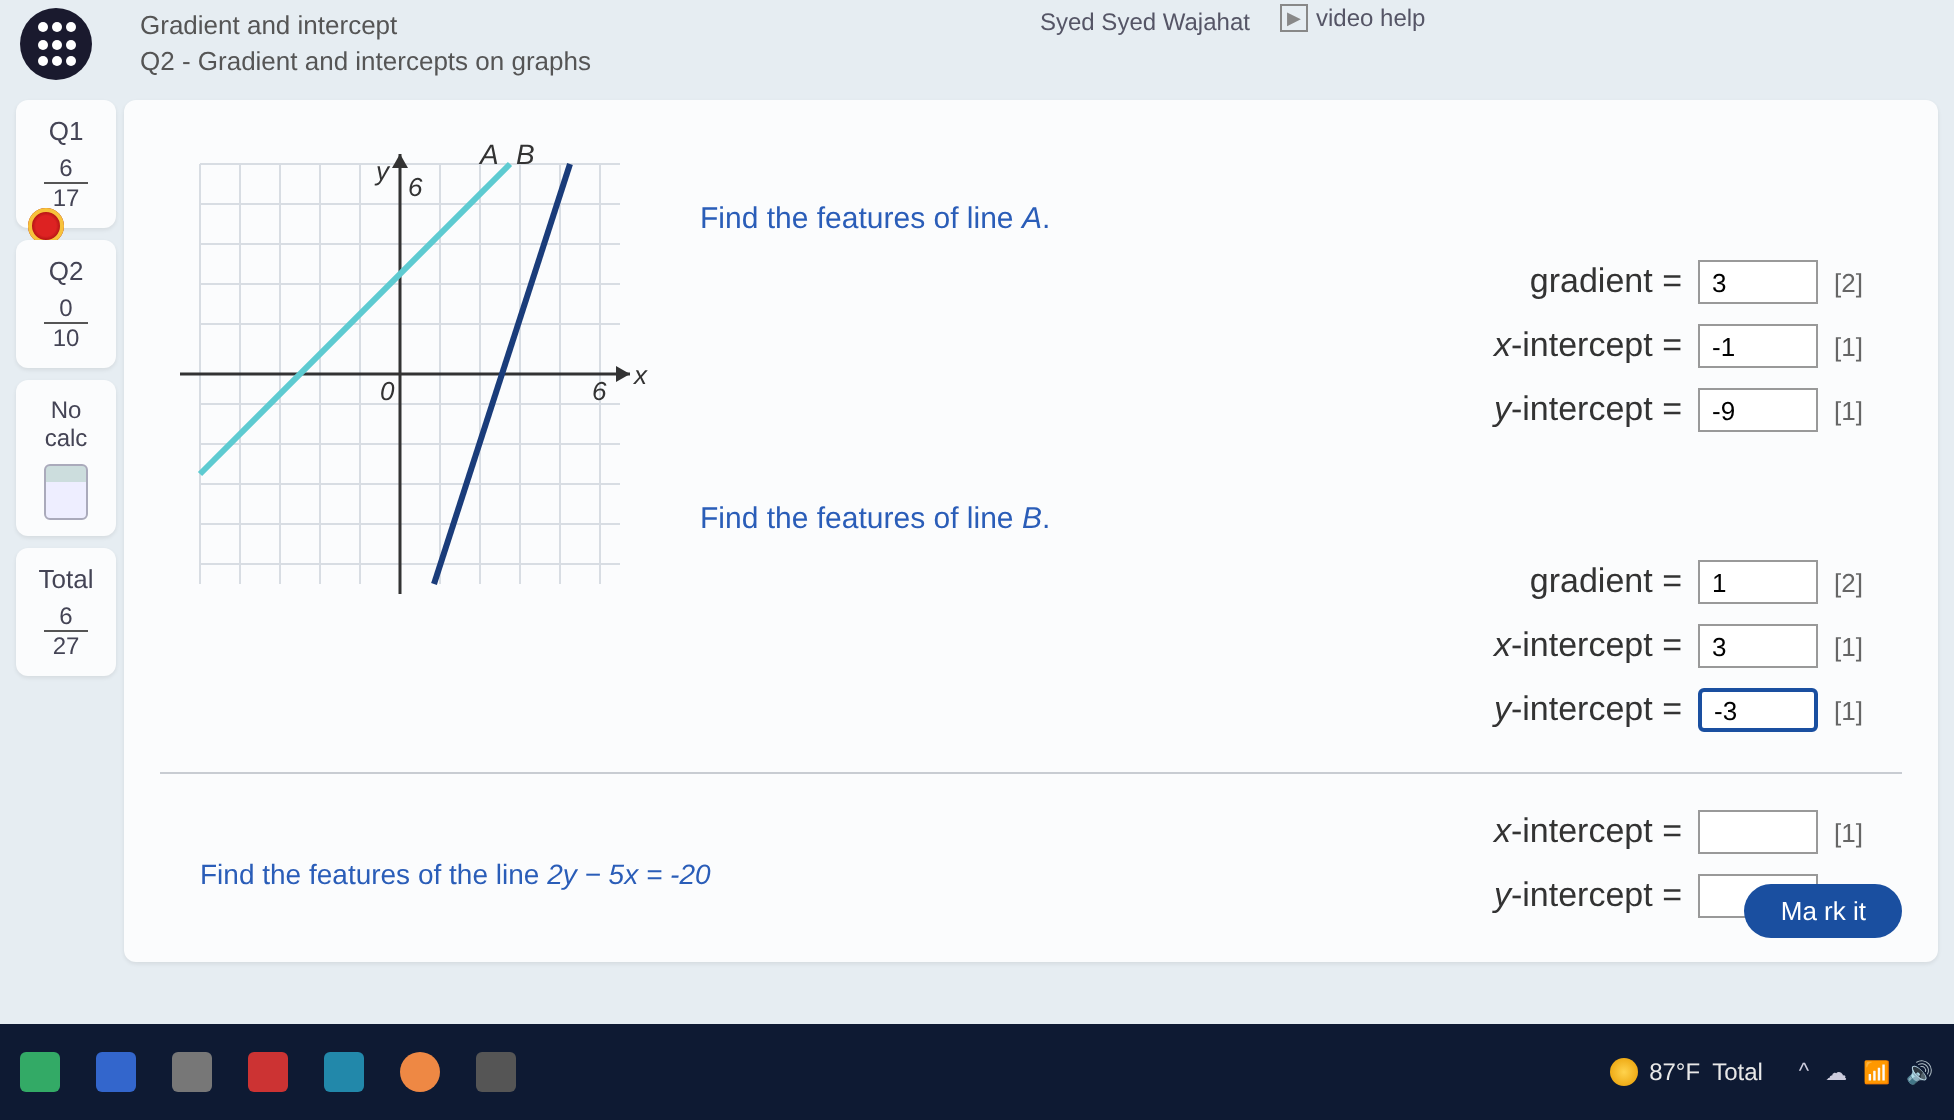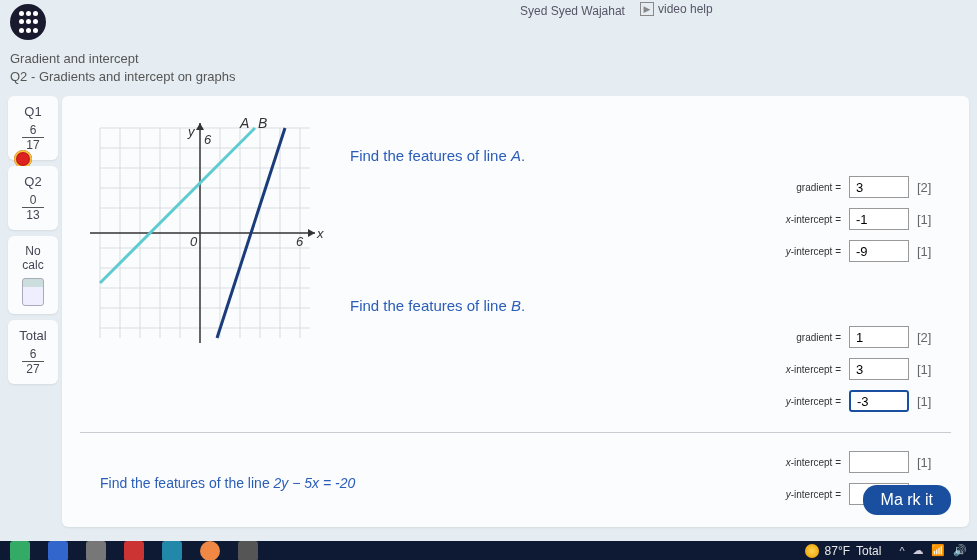"Gradient and intercept" .topbar { align-items: flex-start -> center; flex-direction: column -> none; gap: 10px -> 24px }
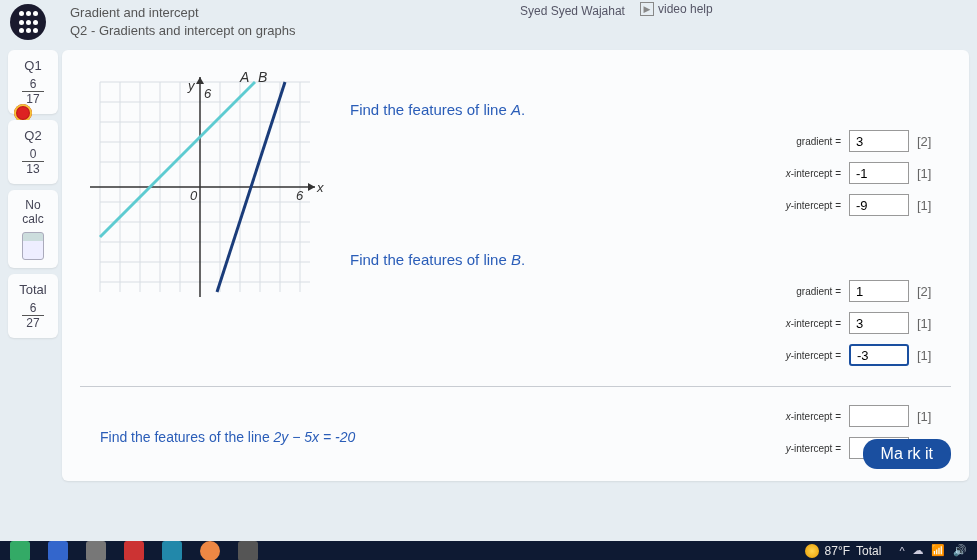"Q2 - Gradients and intercept" div { text: Gradients and intercept -> Gradient and intercepts }
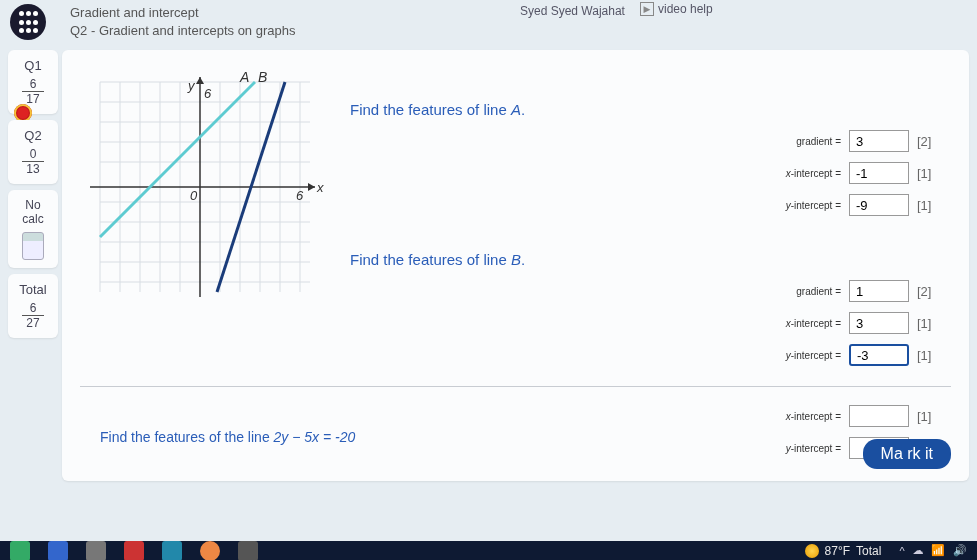"gradient =" .field-label { font-size: 10px -> 17px }
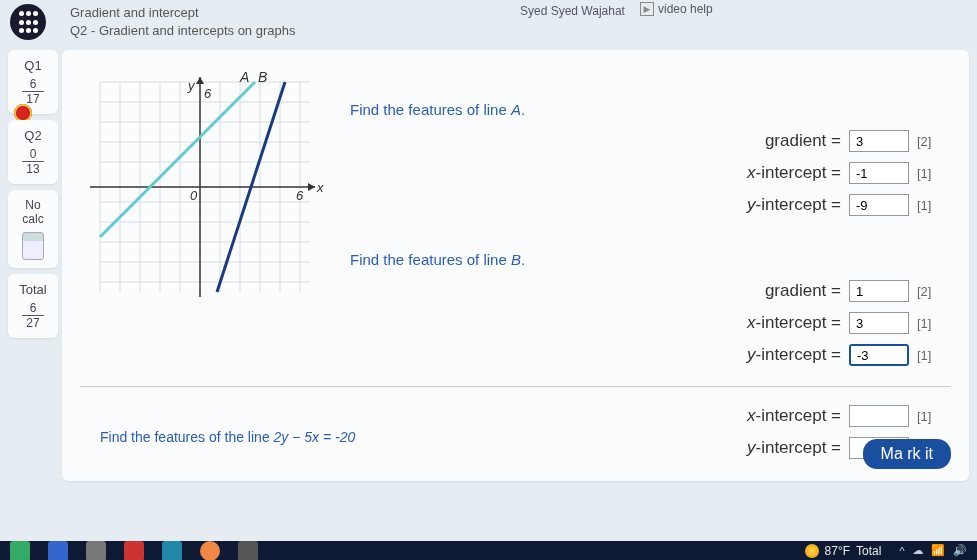"13" span.den { text: 13 -> 10 }
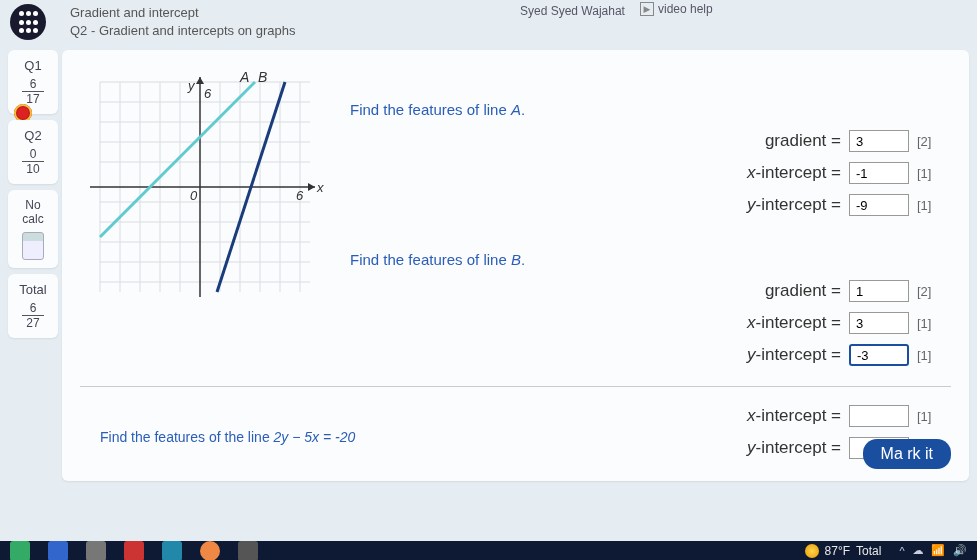"Ma rk it" .markit { font-size: 16px -> 13px }
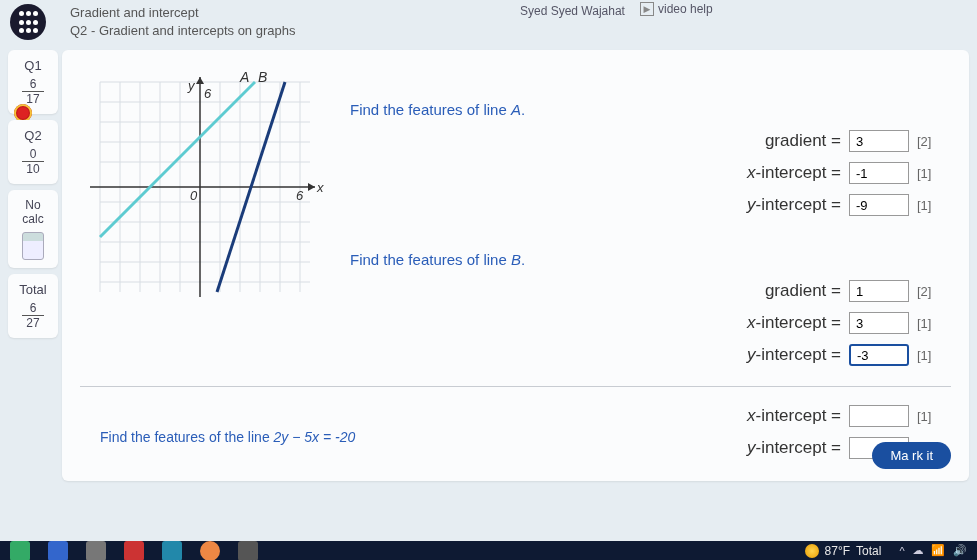"87°F" .taskbar { height: 19px -> 48px }
